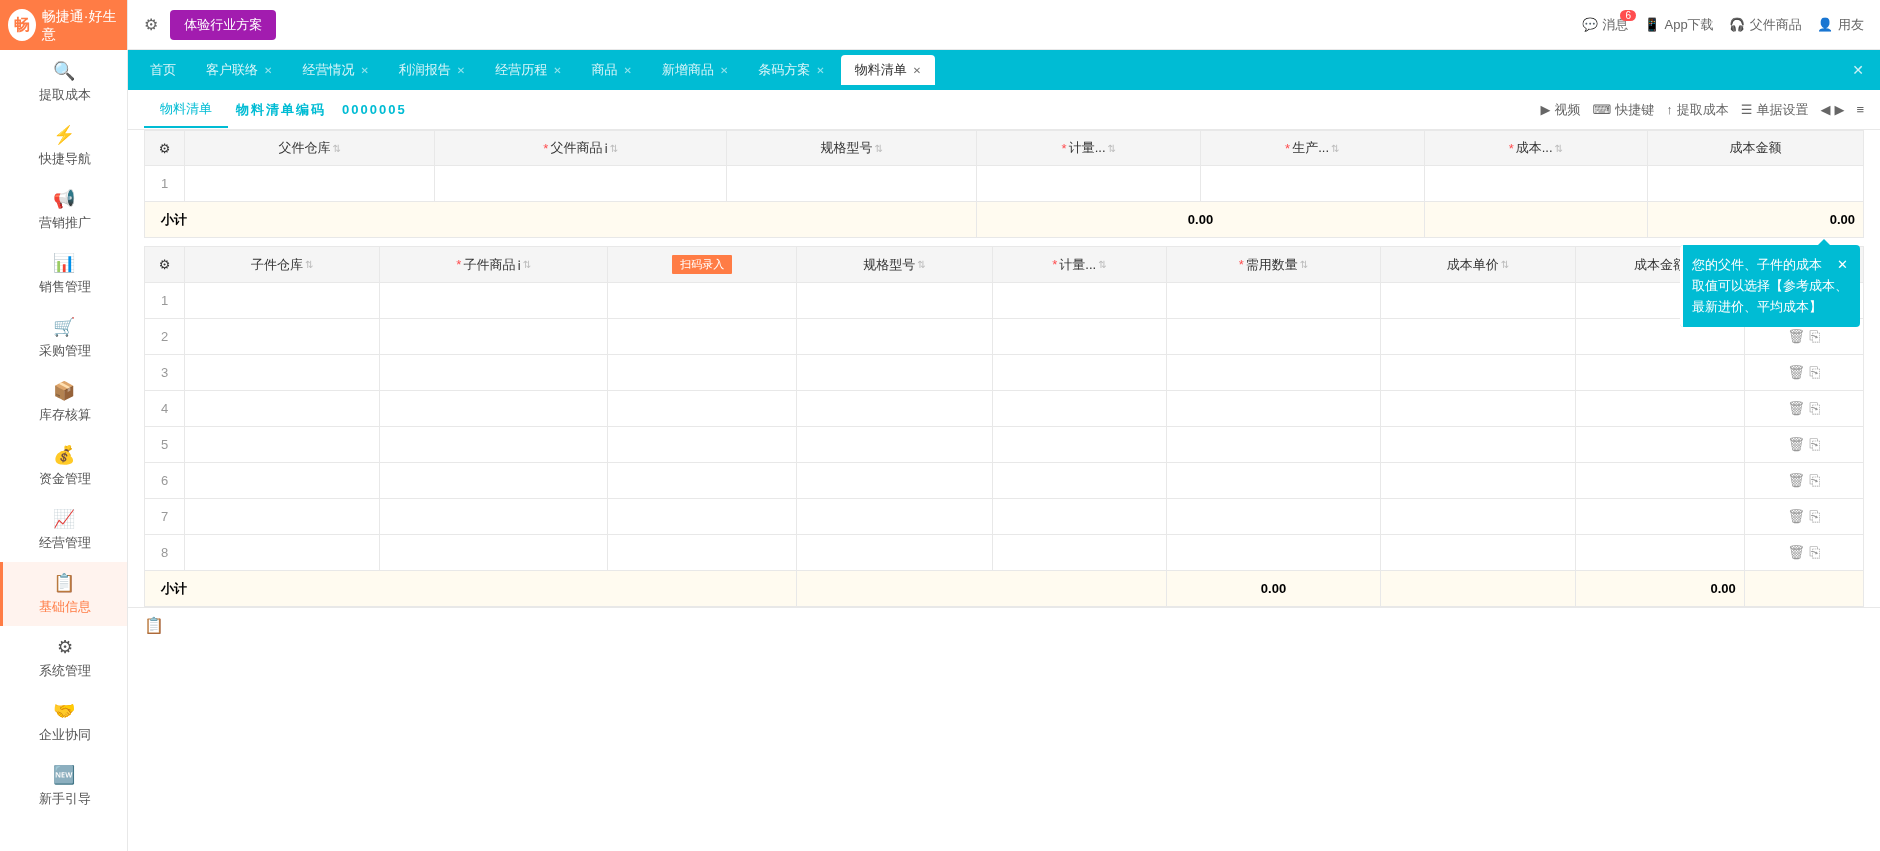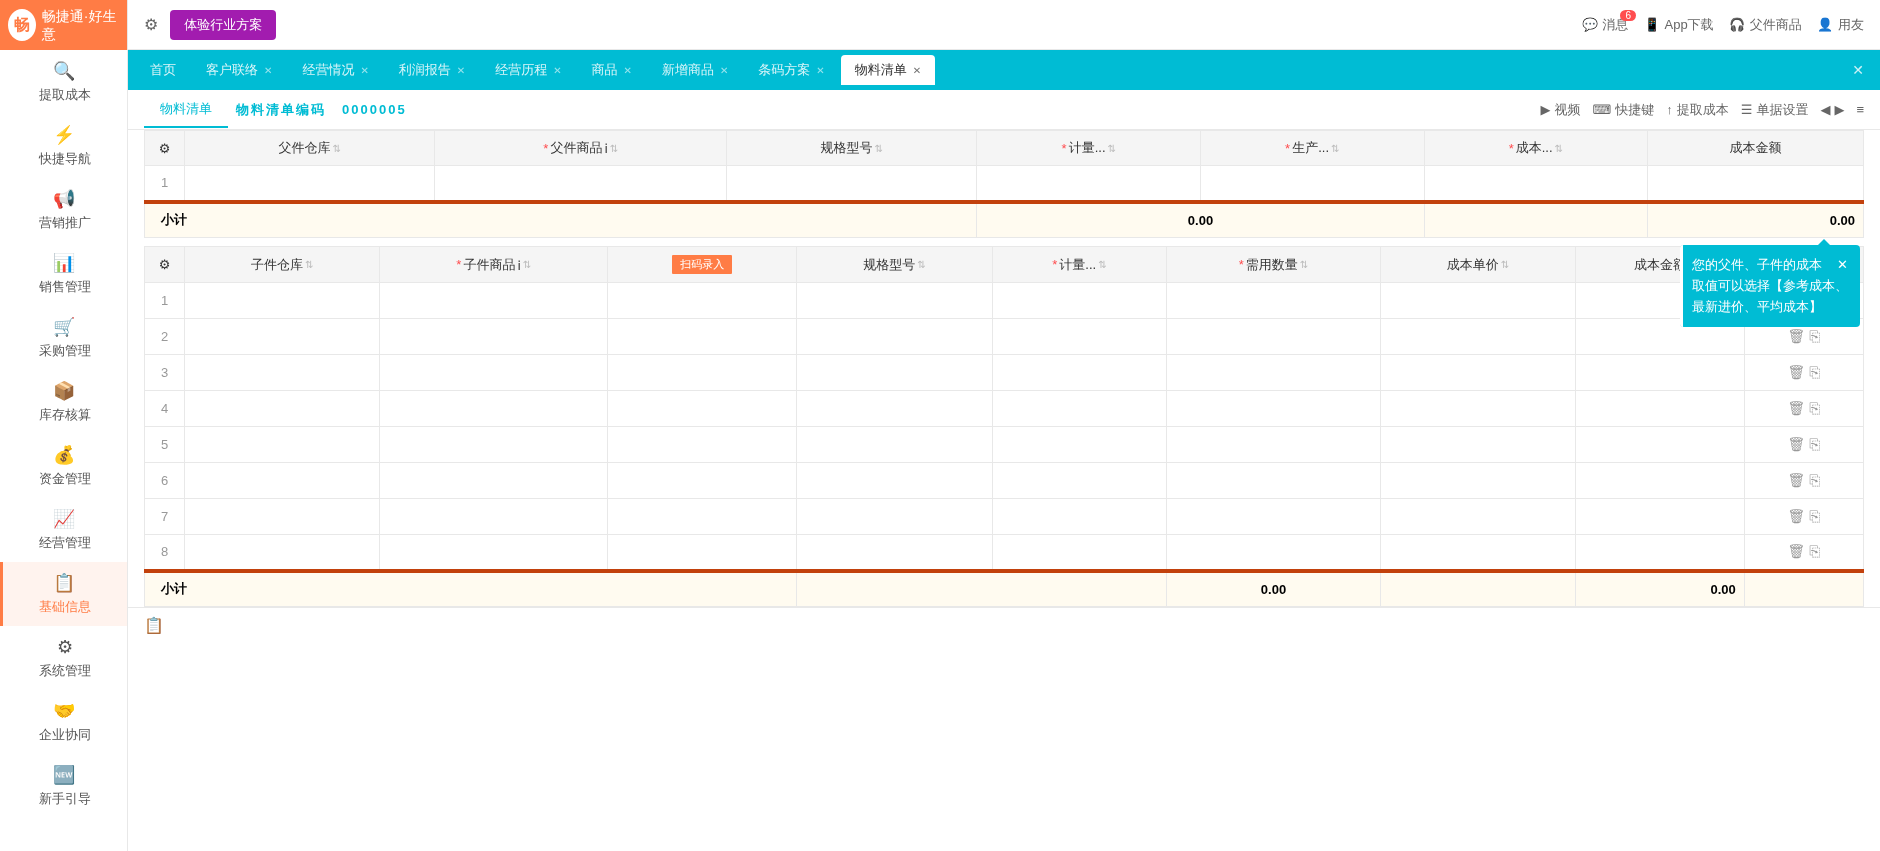"小计" .data-table .subtotal td { border-top: 4px solid #c2410c -> 1px solid #c2410c }
